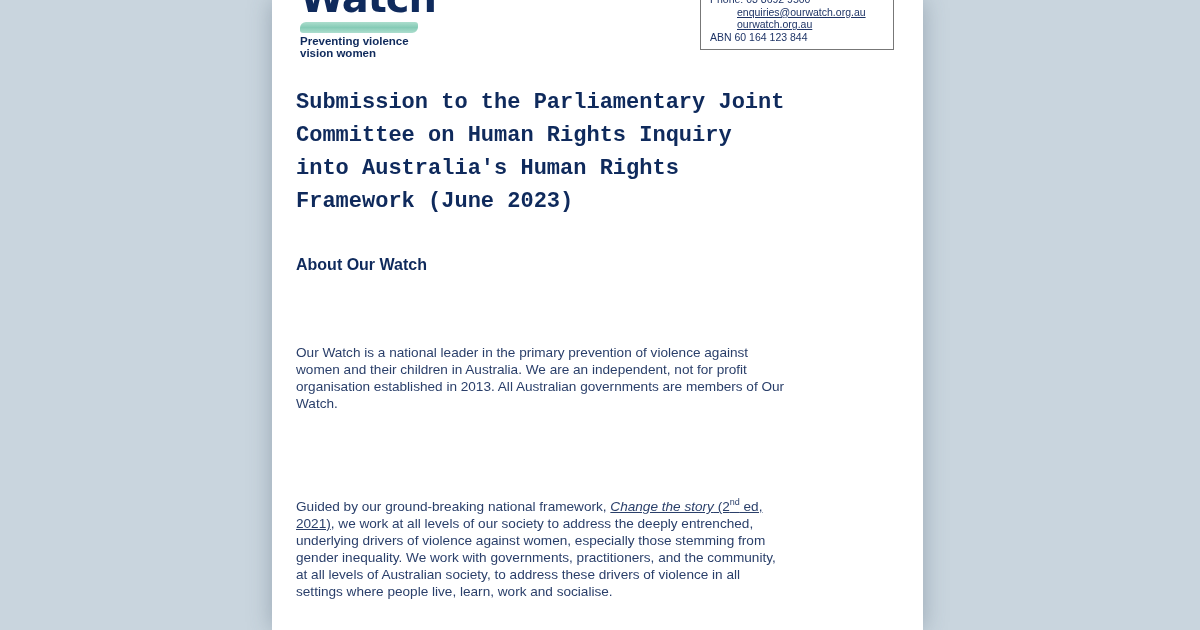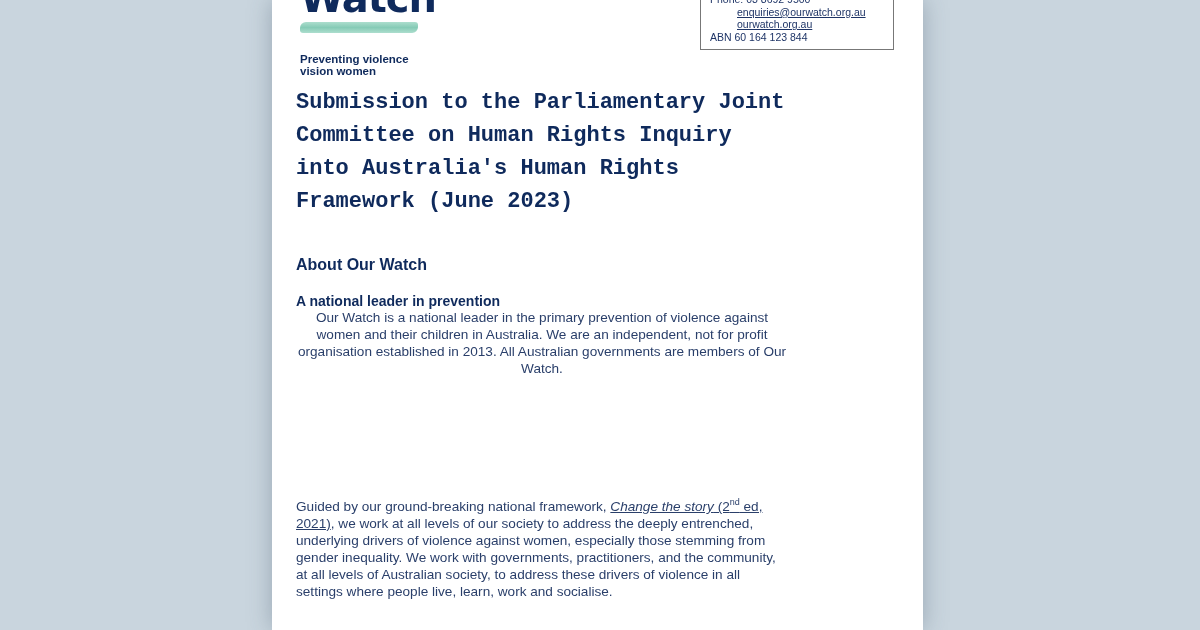"Preventing violence" .logo-tag { margin-top: 20px -> 2px }
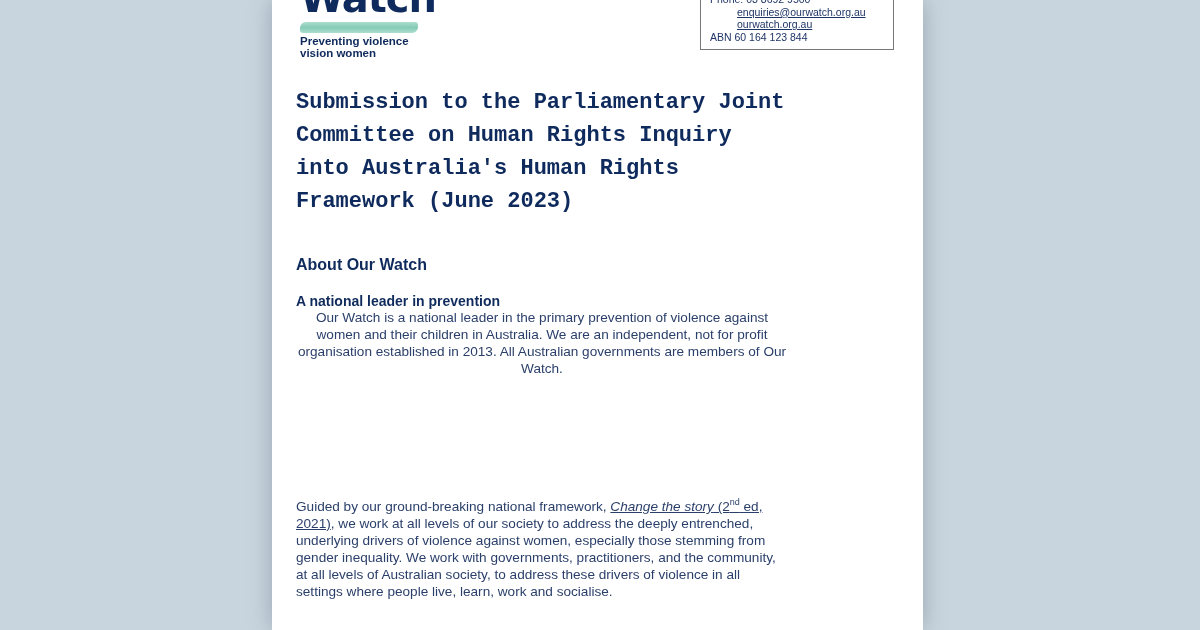"A national leader in prevention" h3.h3 { html: <h3>A national leader in prevention</h3> -> none }
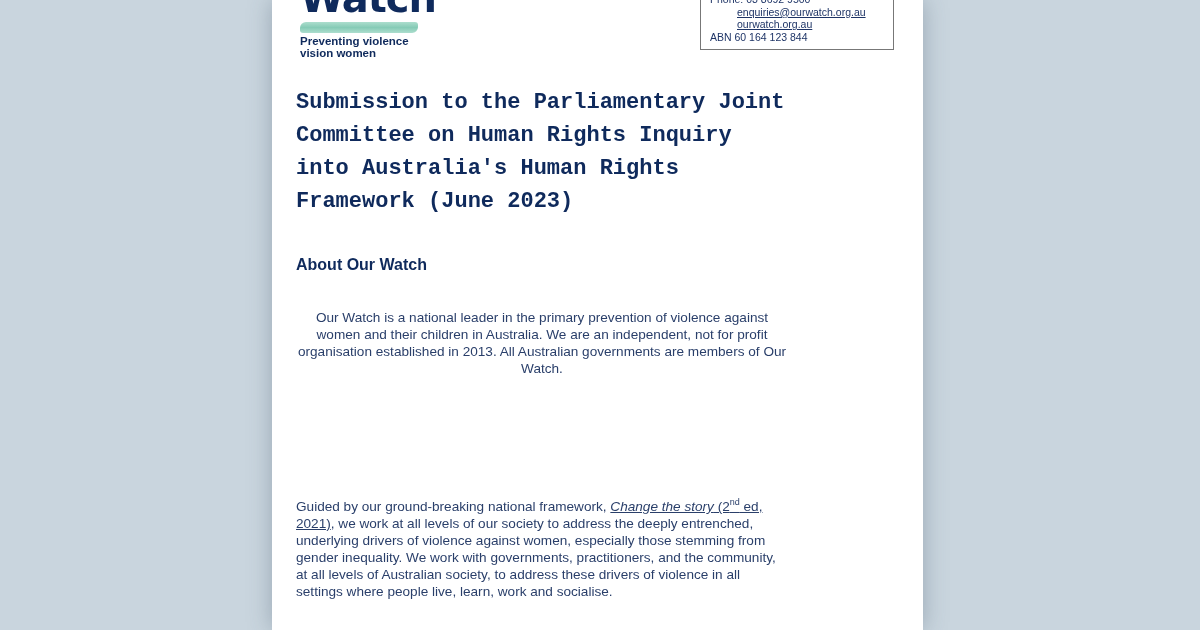"Our Watch is a national" .p1 { text-align: center -> none; top: 309px -> 344px }
